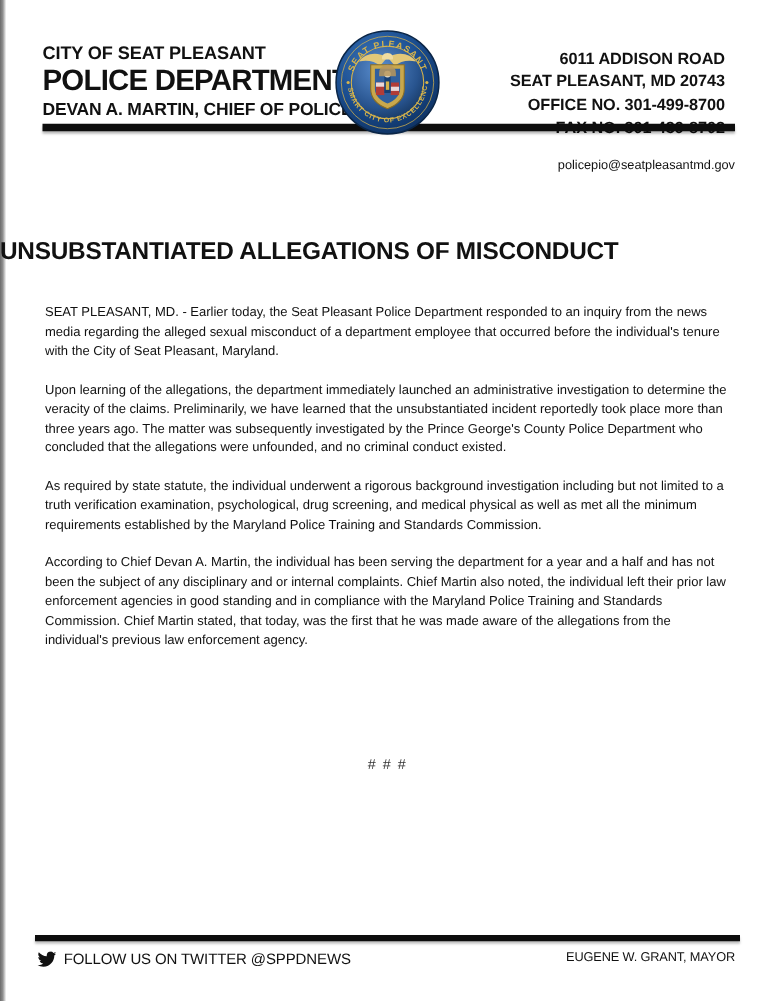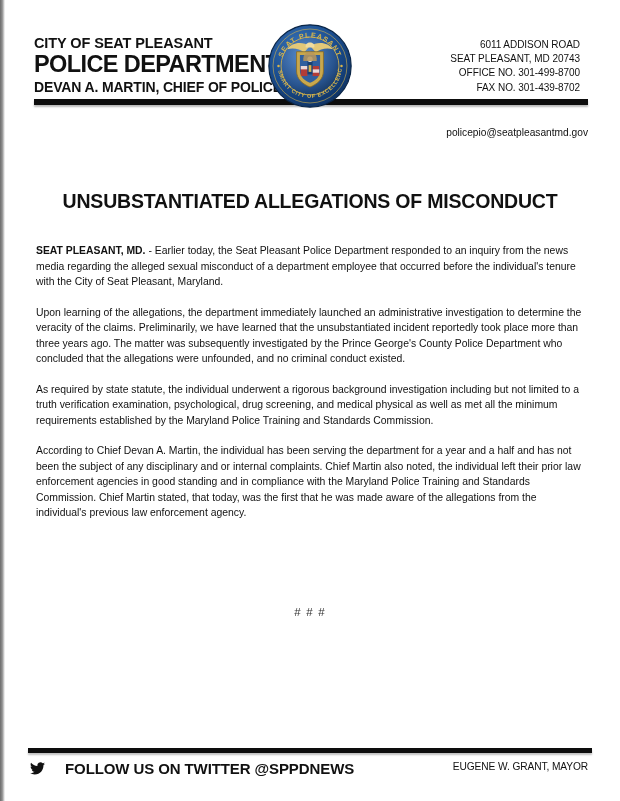"6011 ADDISON ROAD" .contactblock div { font-size: 10px -> 13px; font-weight: normal -> bold }
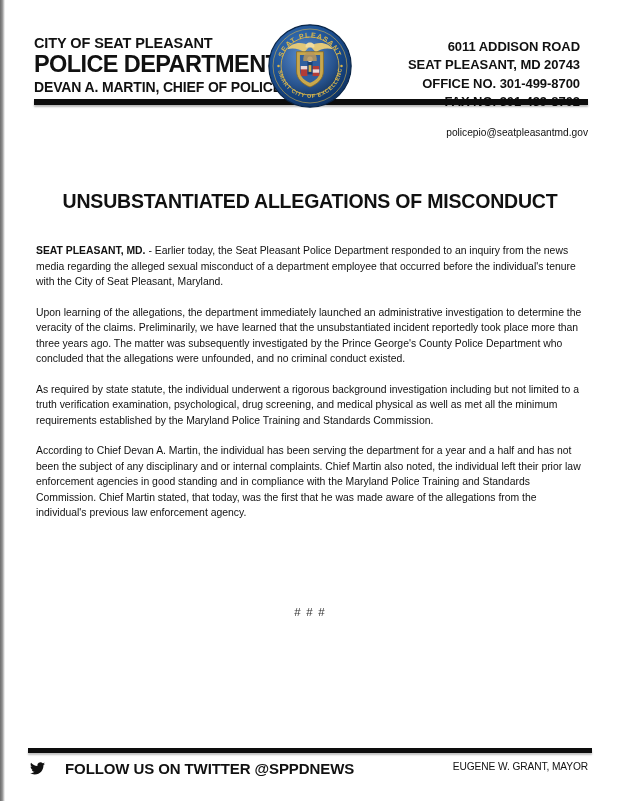"UNSUBSTANTIATED ALLEGATIONS OF" .headline { text-align: center -> left }
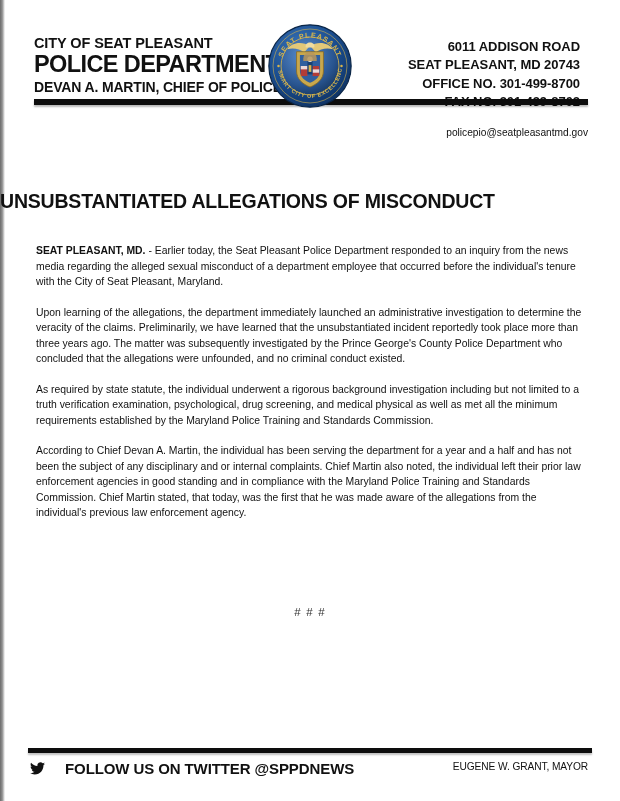"SEAT PLEASANT, MD." .body-copy p .lead { font-weight: bold -> normal }
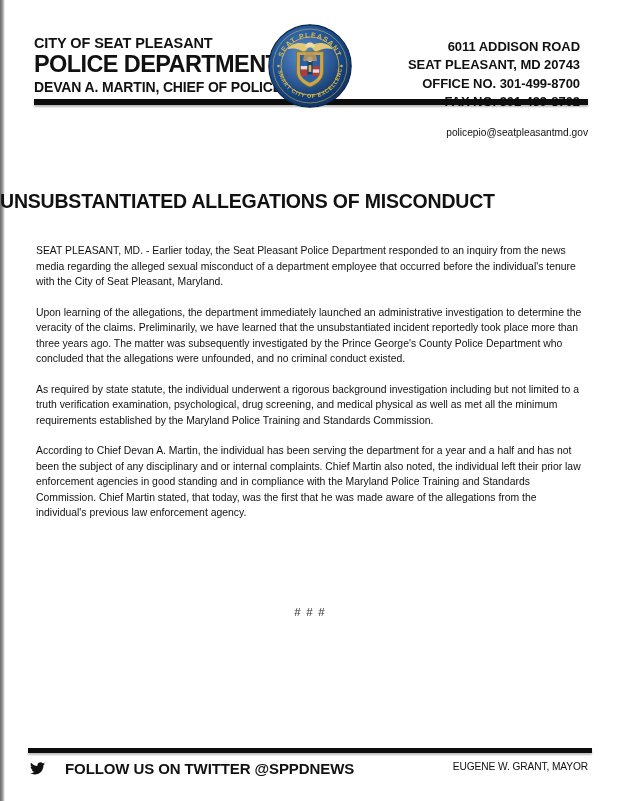"FOLLOW US ON TWITTER @SPPDNEWS" .footer-text { font-size: 15px -> 12px; font-weight: bold -> normal; margin-left: 14px -> none }
